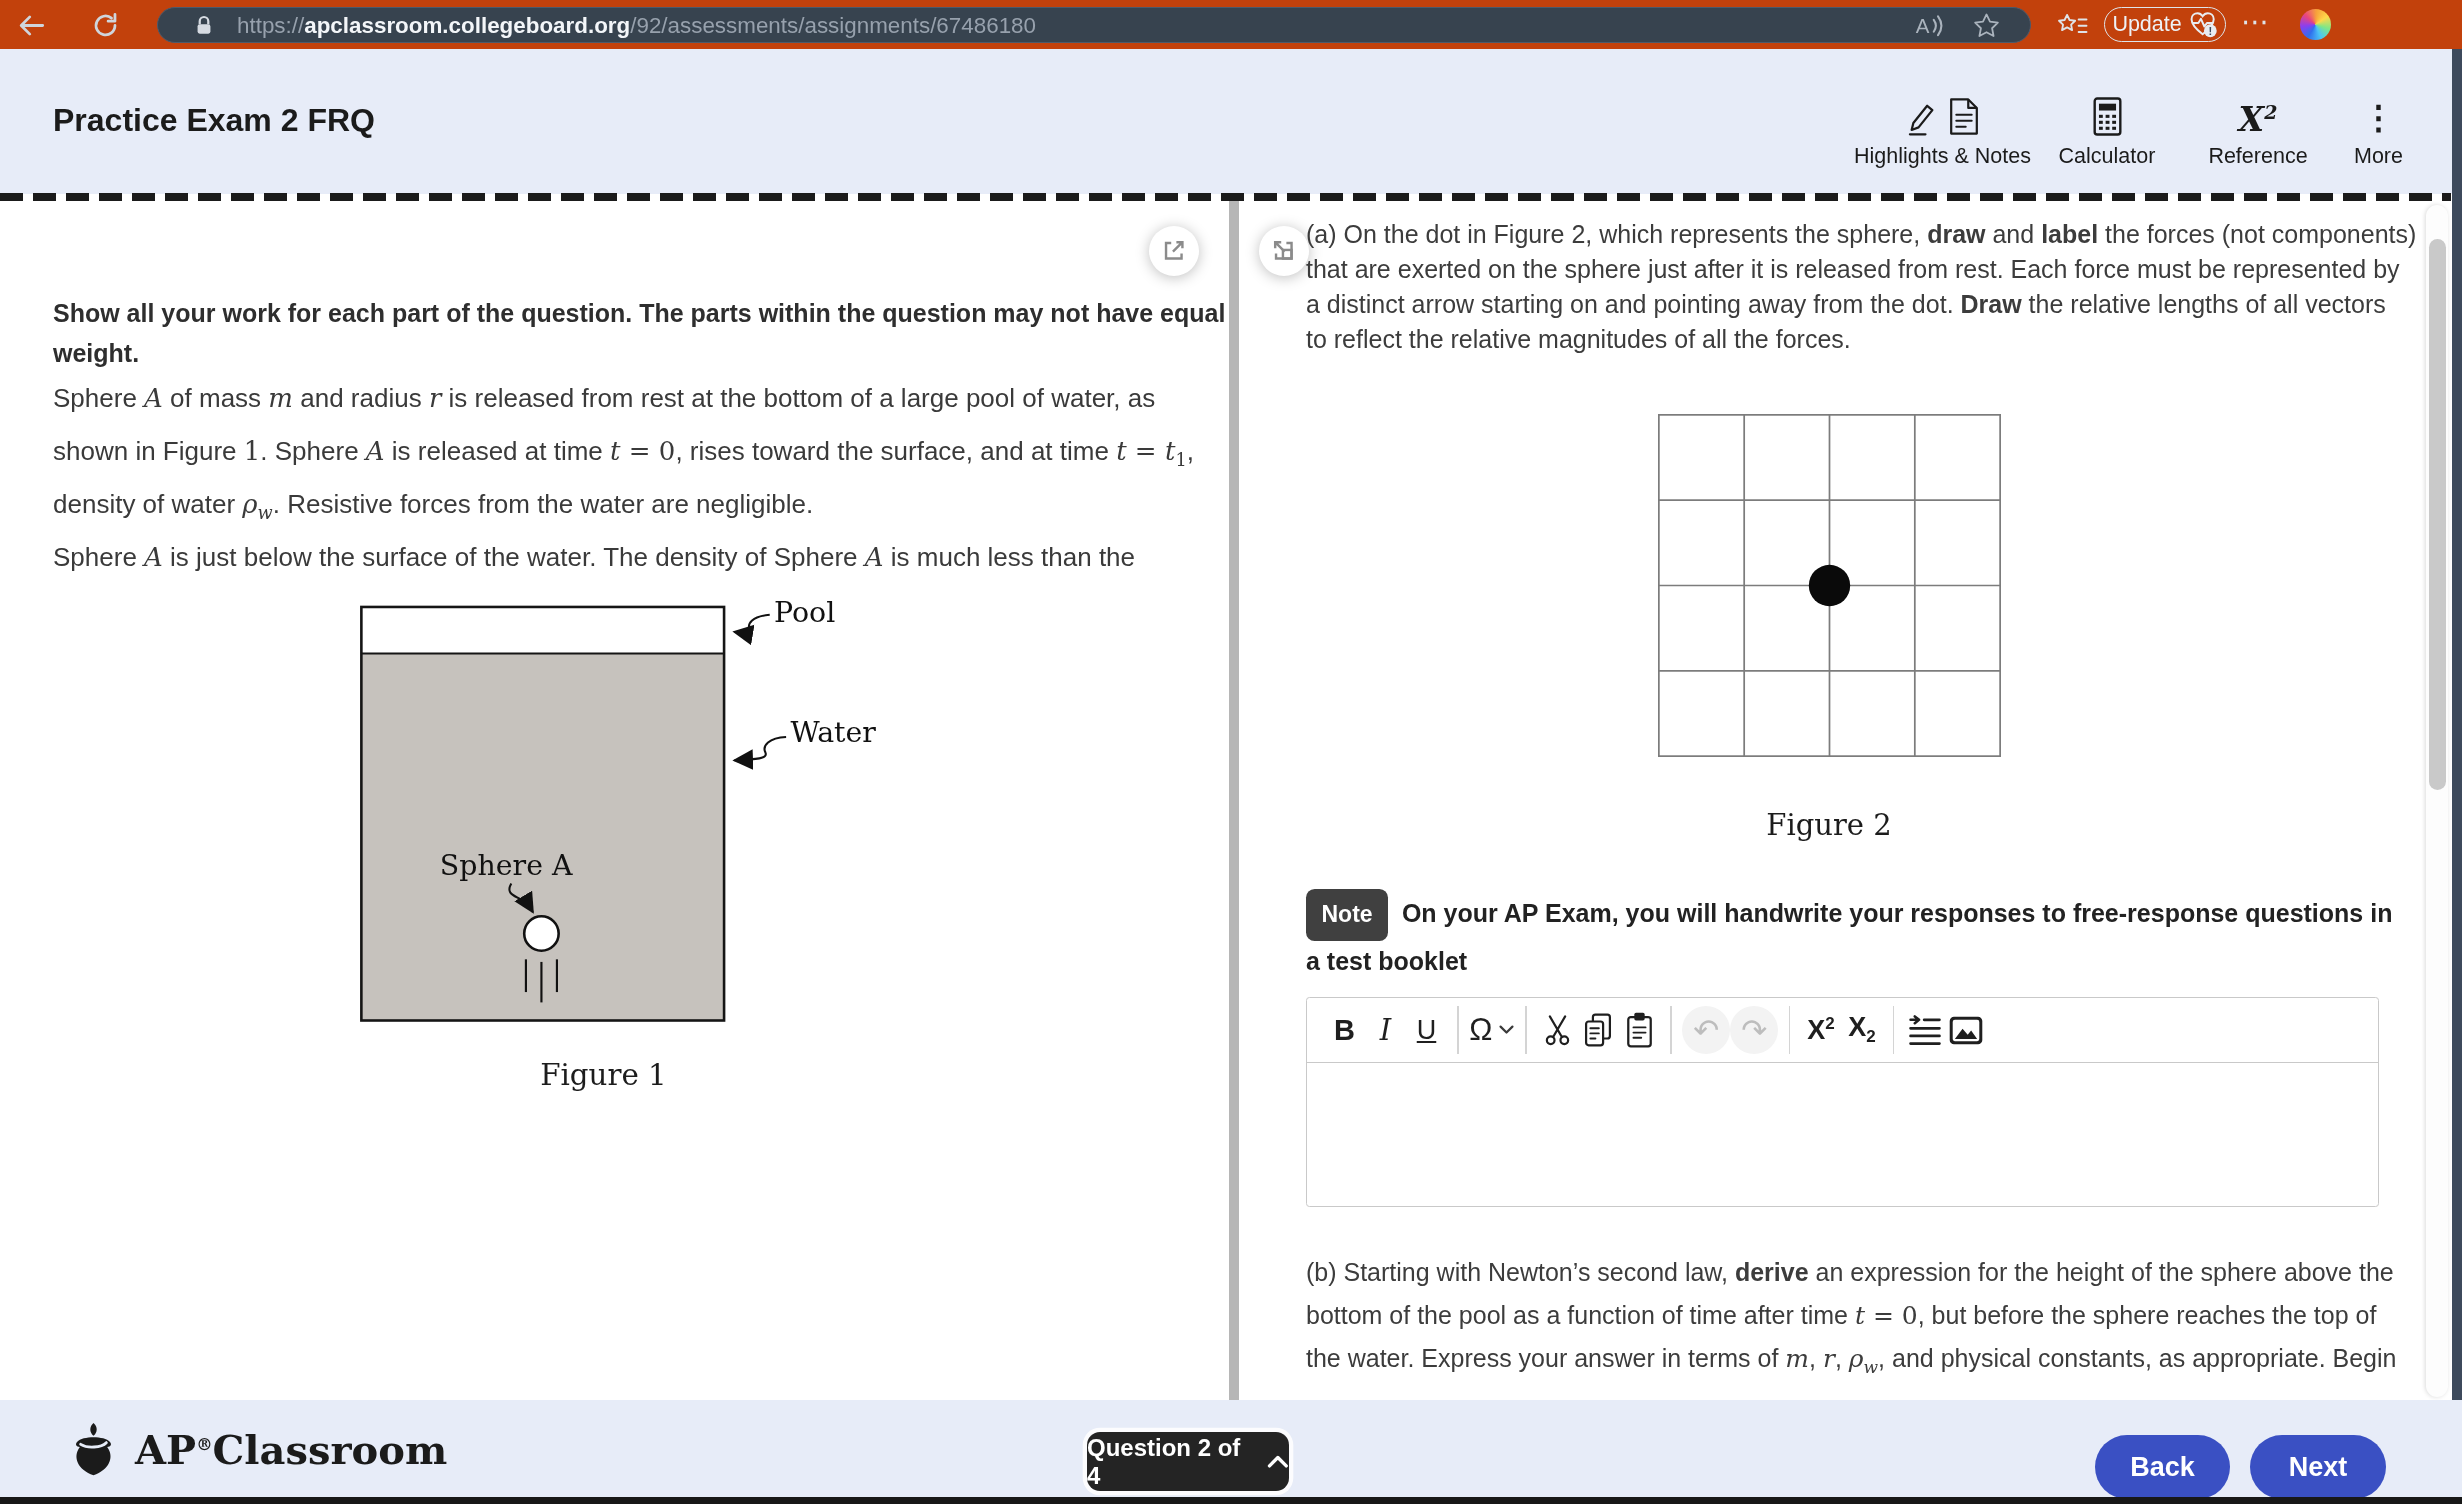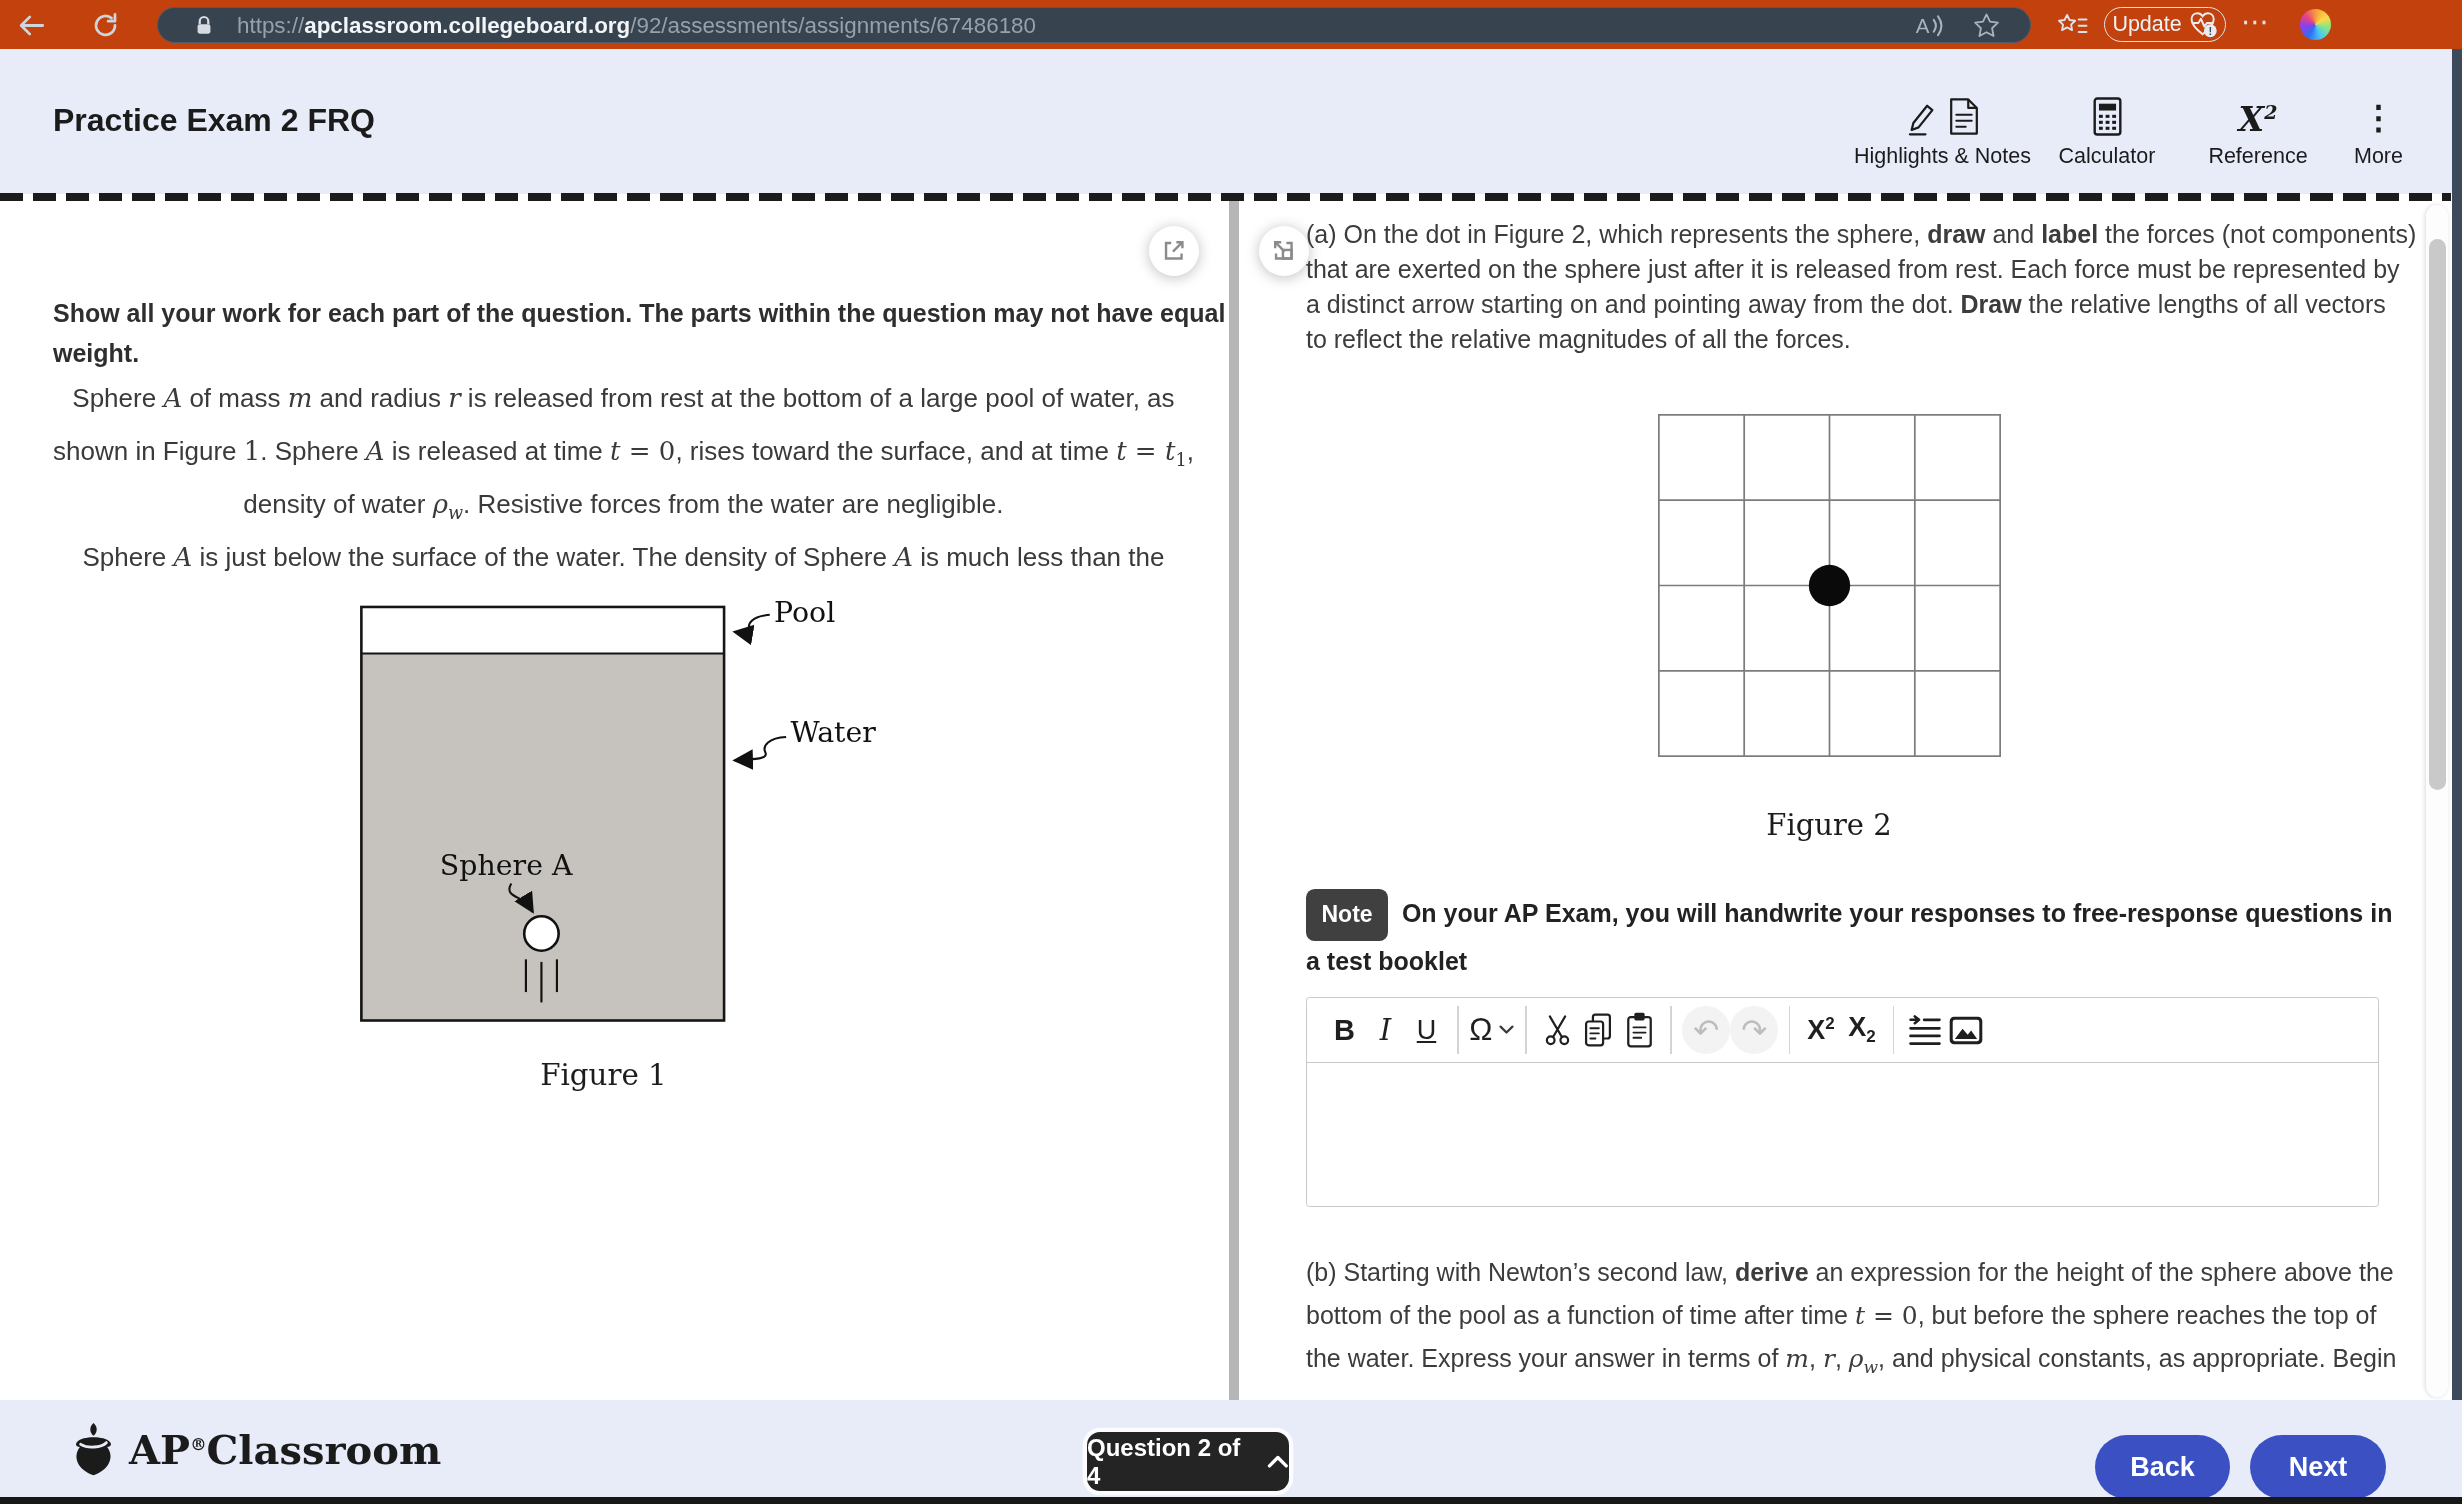"Sphere A of mass m" .para-left { text-align: center -> none }
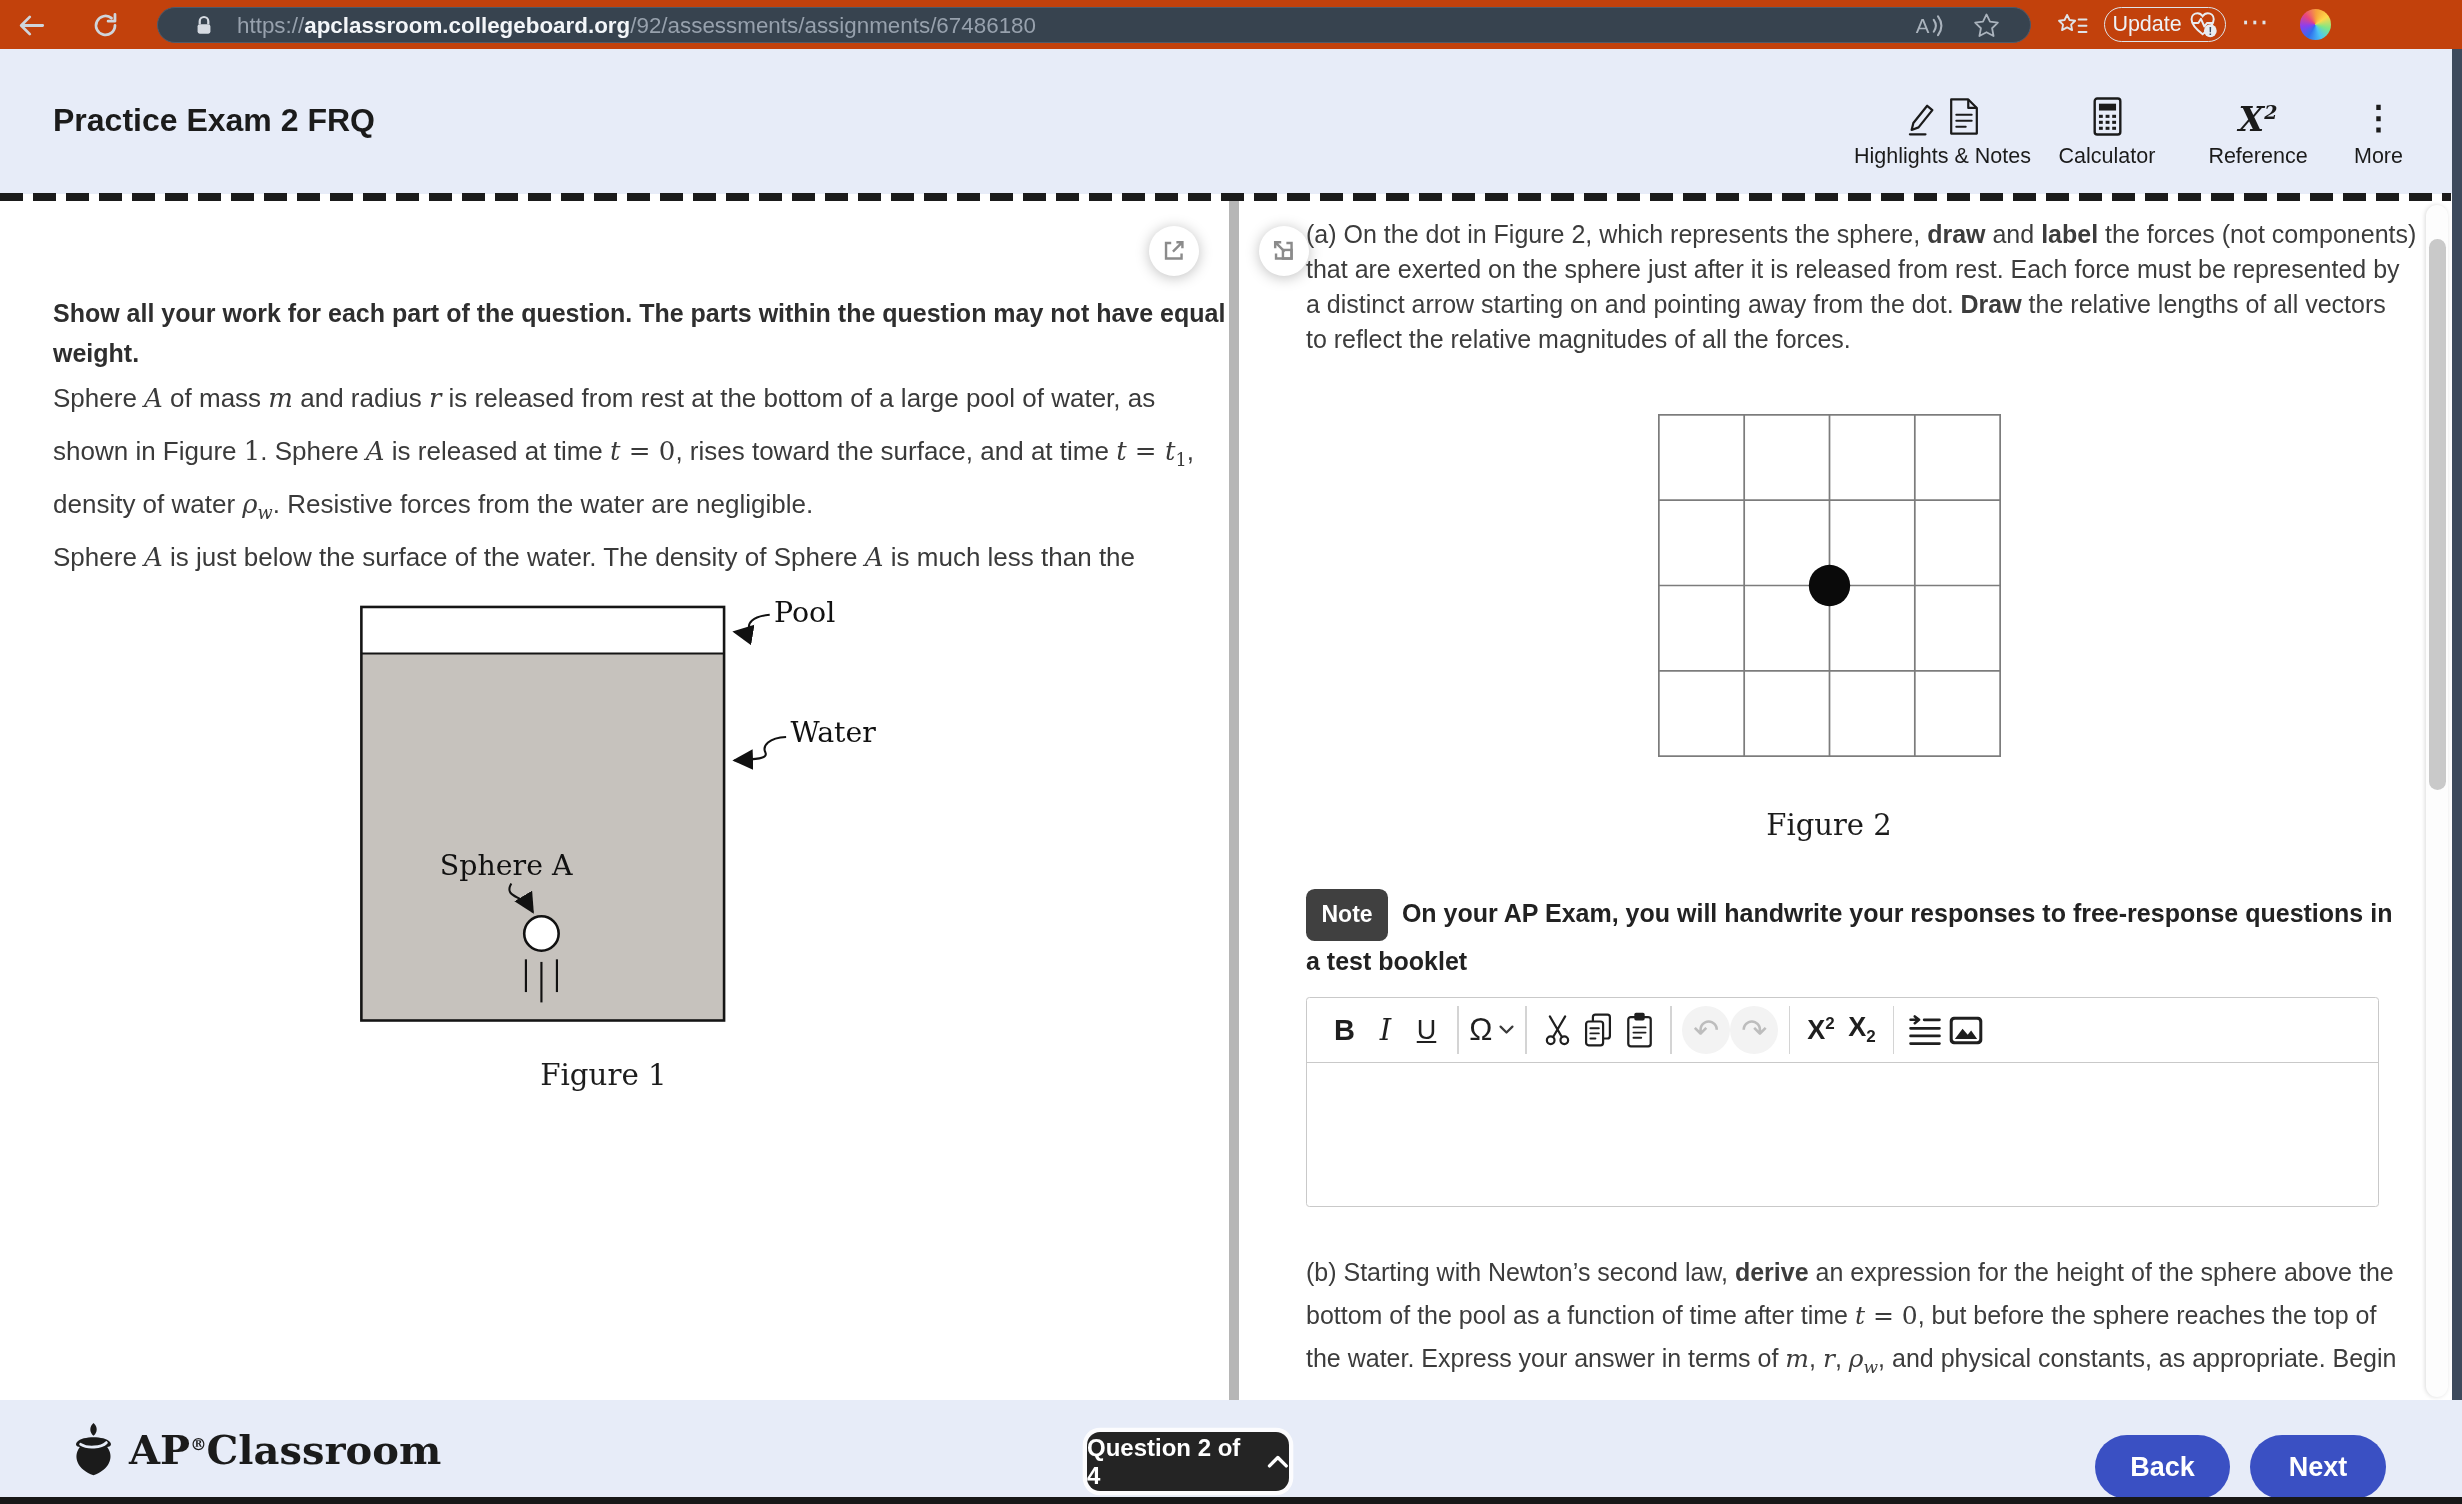"AP®Classroom" .brandtext { margin-left: 9px -> 15px }
